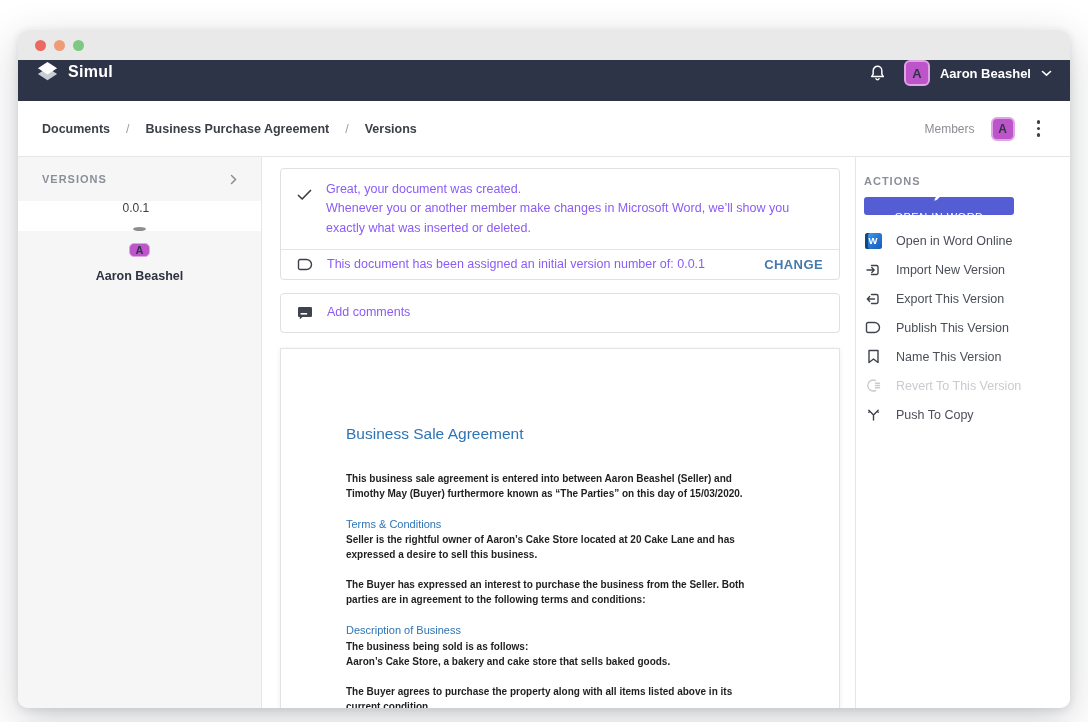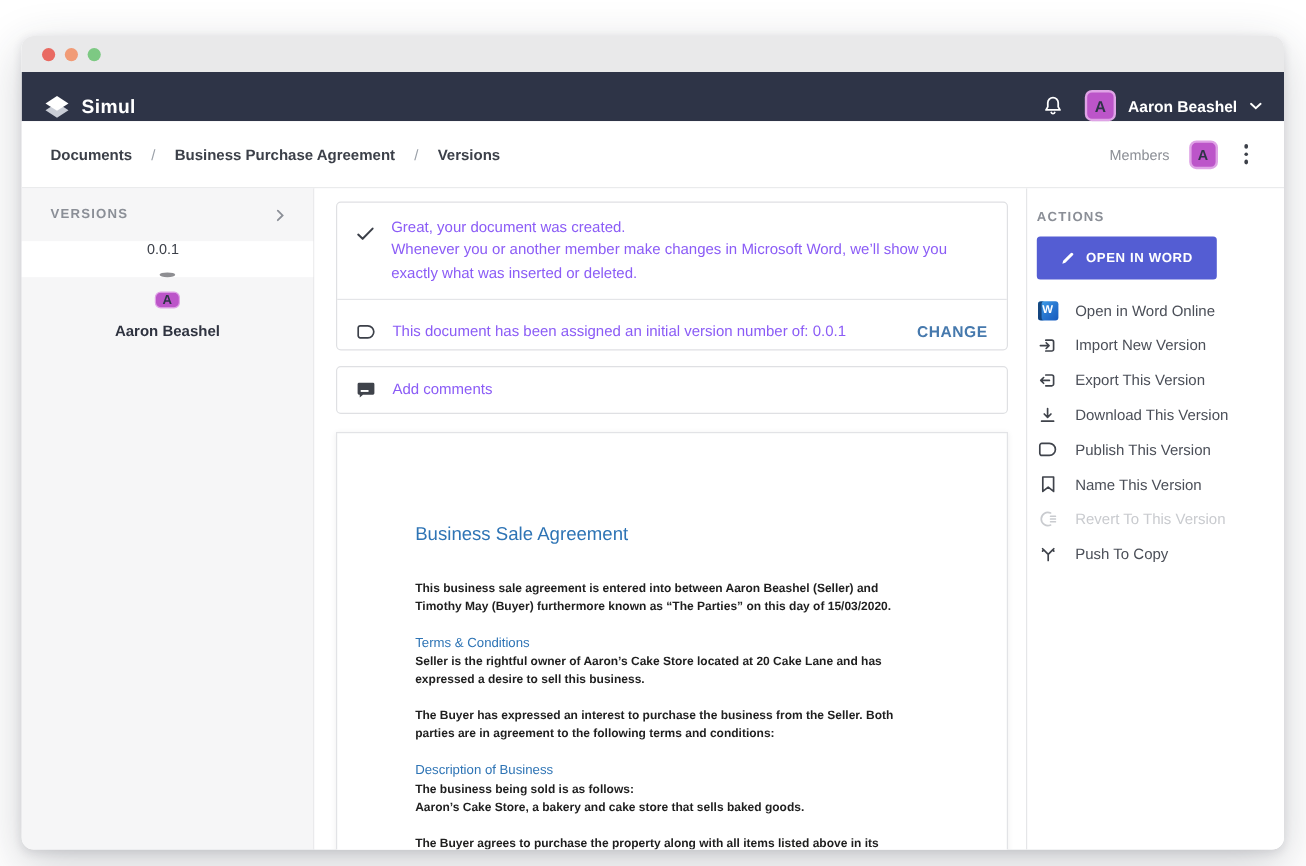"Simul" .navbar { align-items: flex-end -> flex-start }
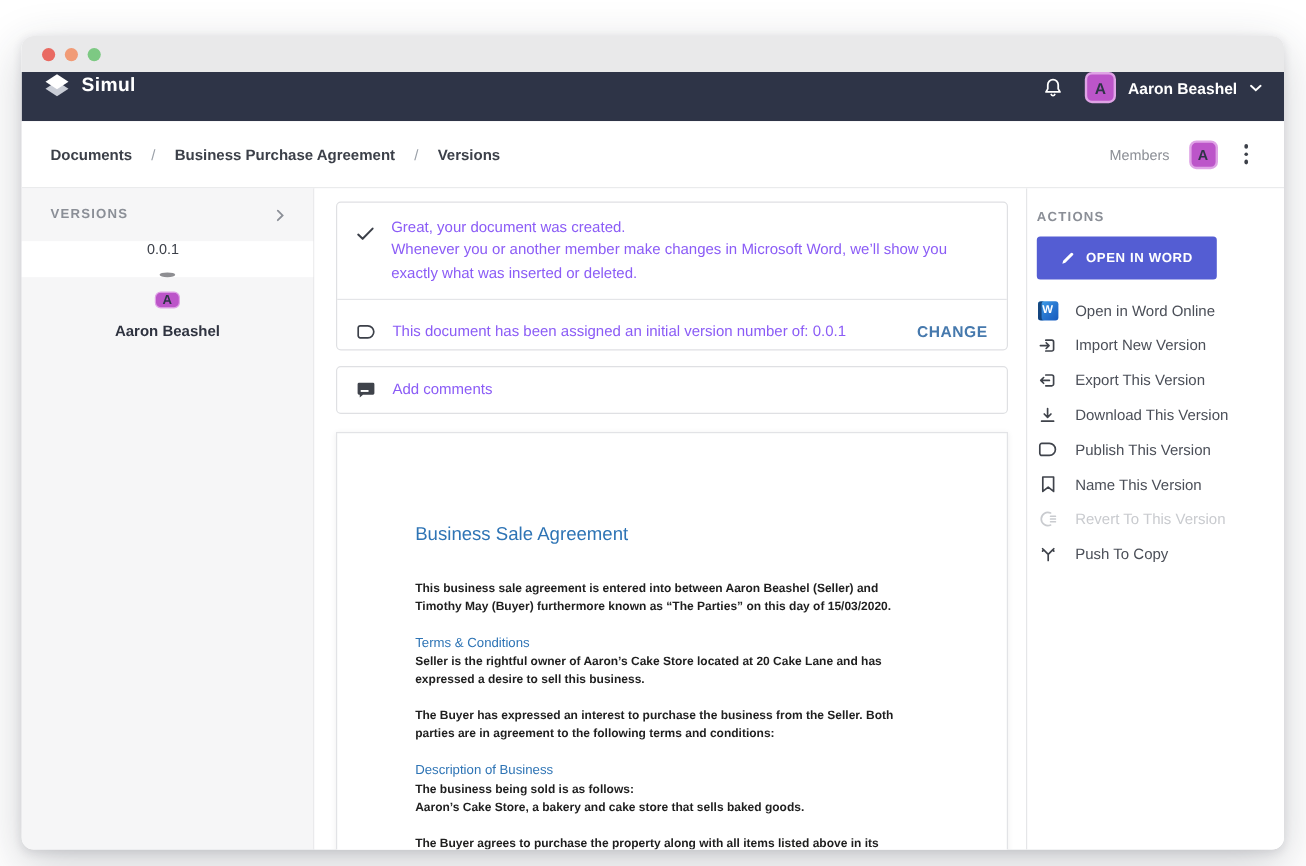"OPEN IN WORD" .primary-btn { flex-direction: none -> column; font-weight: 700 -> 400; height: 36px -> 18px }
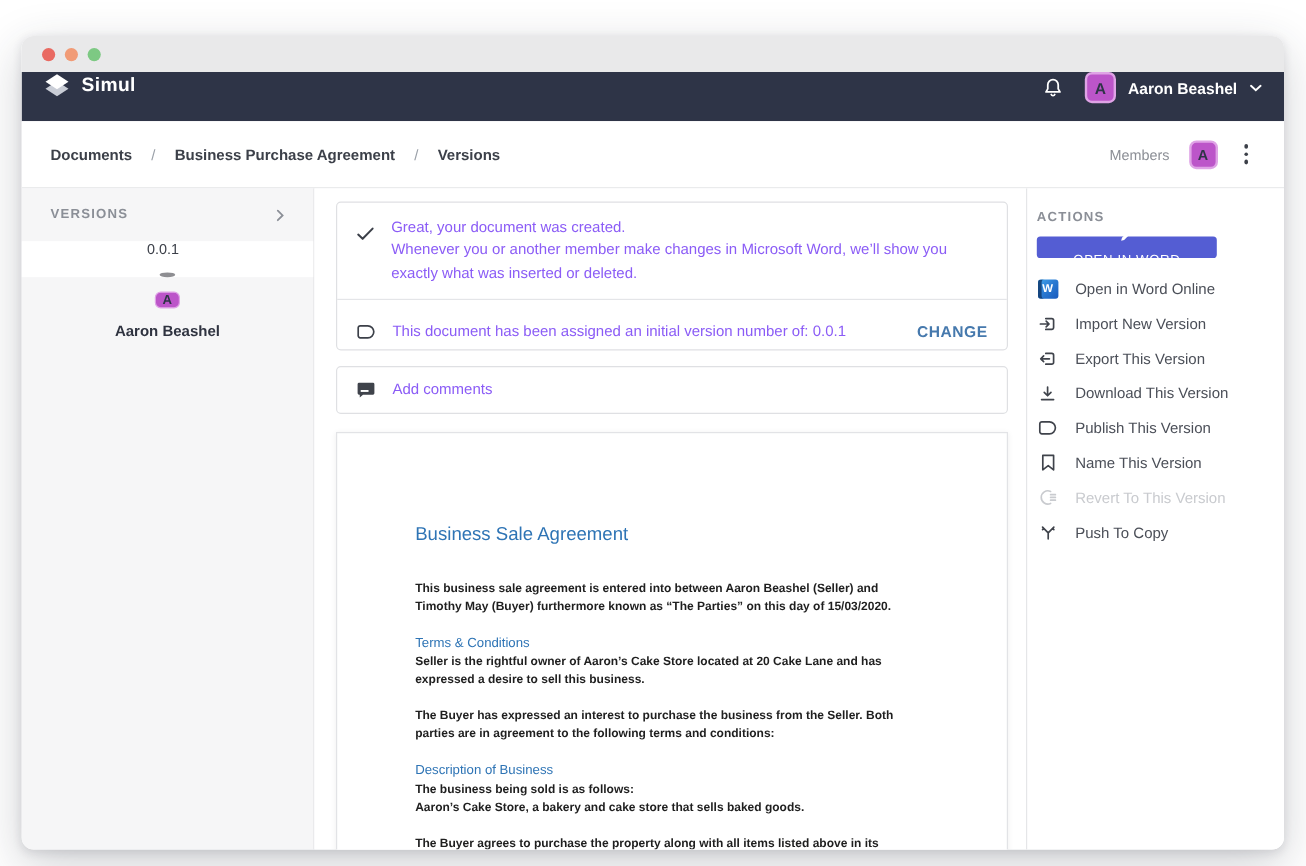"This document has been assigned" .version-line { margin-top: 12px -> none }
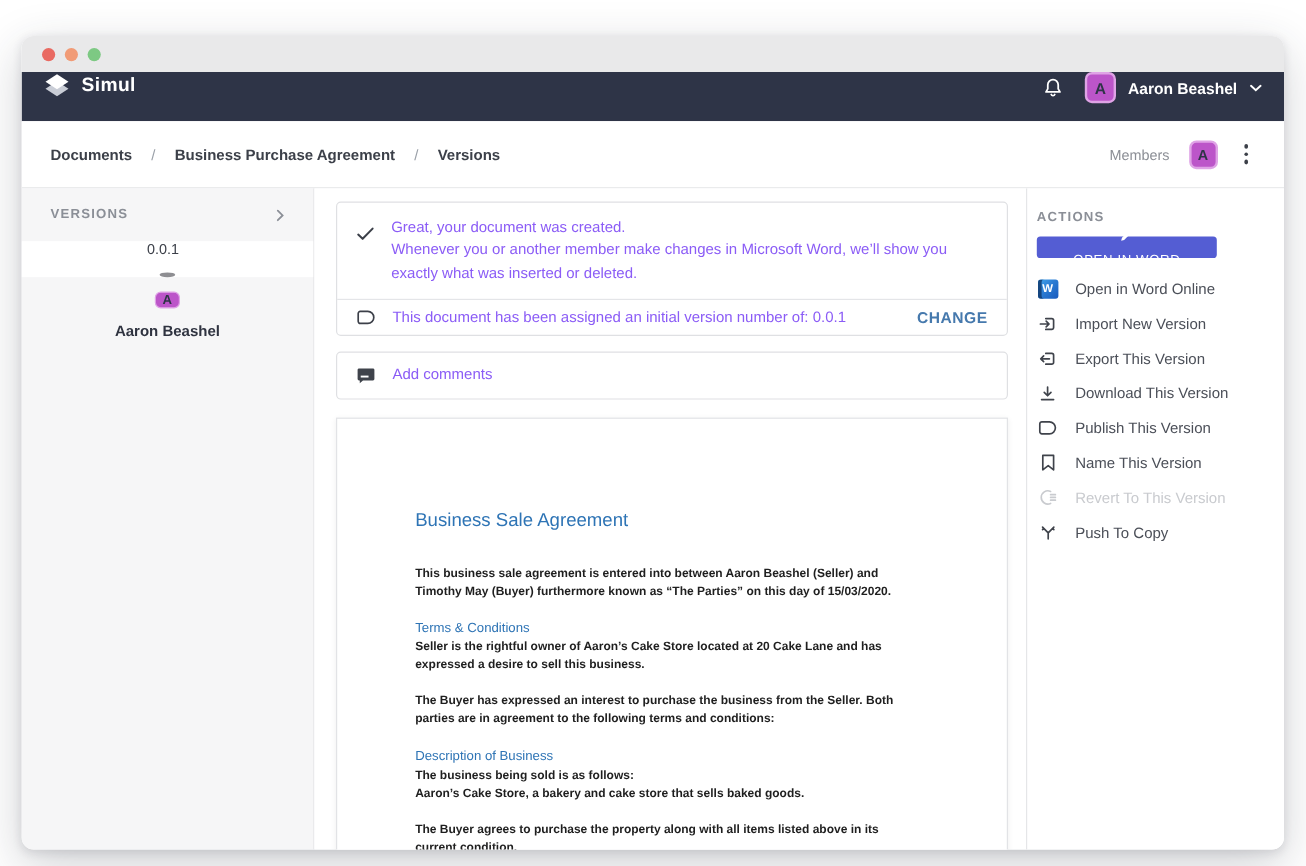"Download This Version" div.action-item { html: <div> <span> <svg> <path></path> </svg> </span> <span>Download This Version</span> </div> -> none }
